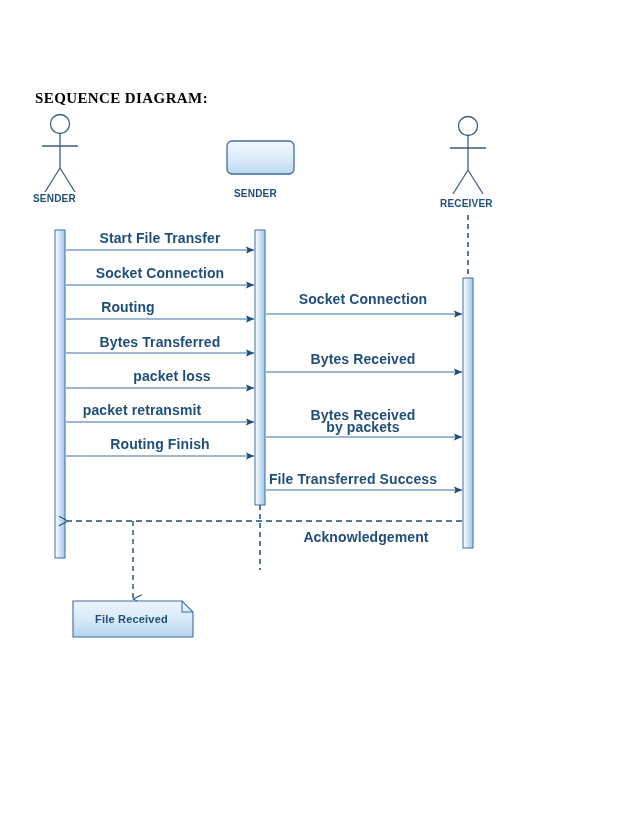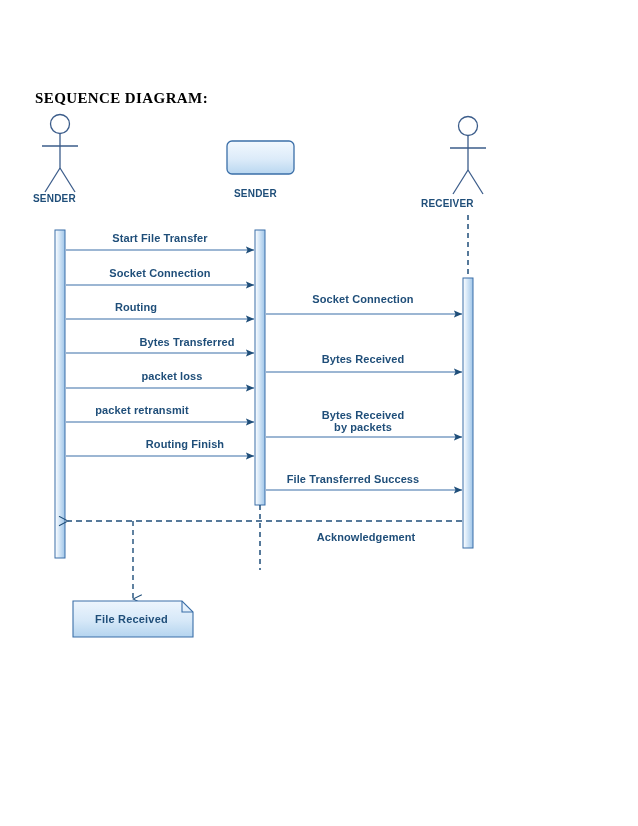"RECEIVER" div.actor-label { left: 421px -> 440px }
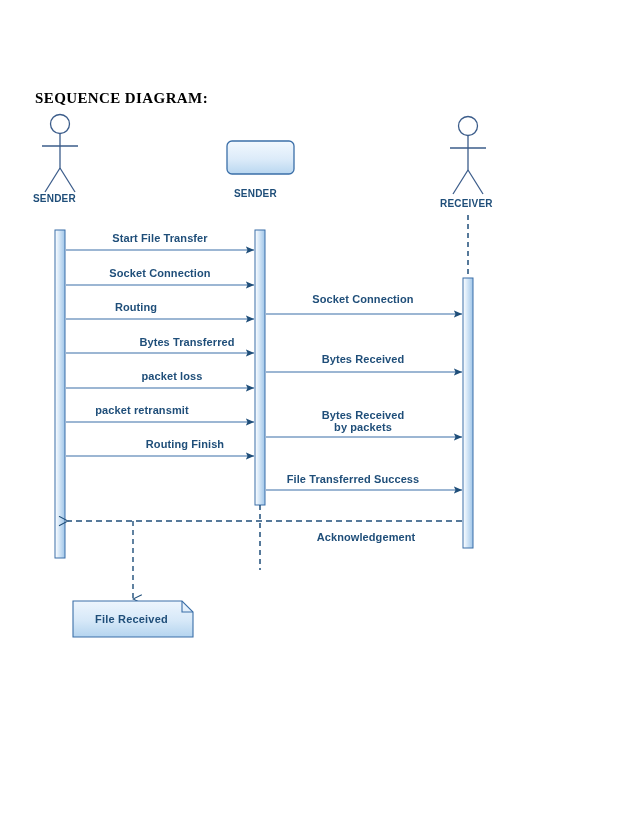"Start File Transfer" .msg-label { font-size: 11px -> 14px }
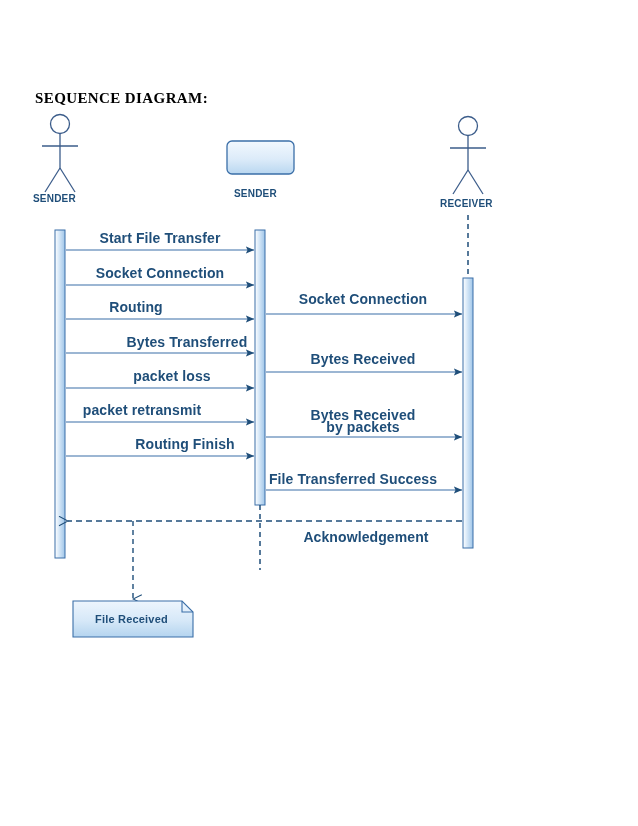"Routing" div.msg-label { left: 56px -> 48px }
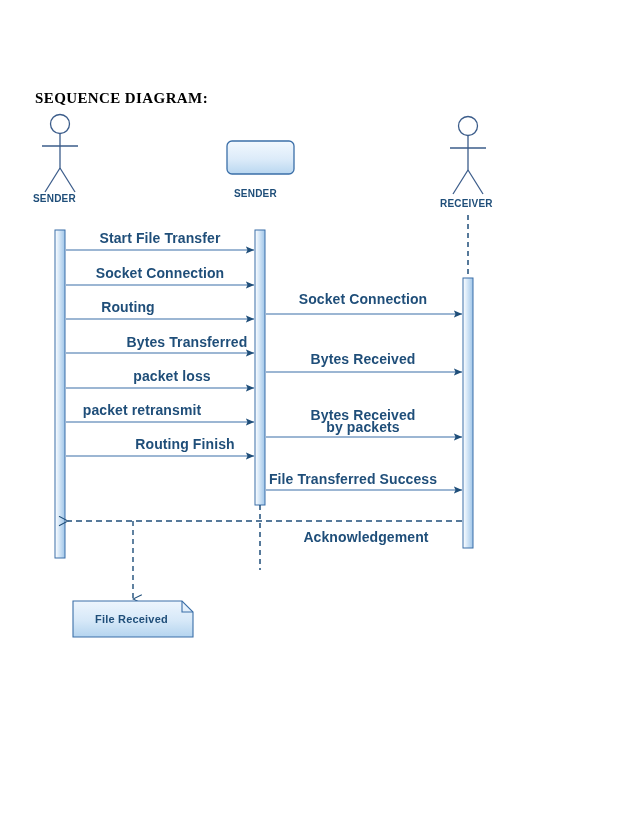"Bytes Transferred" div.msg-label { padding-left: 27px -> none }
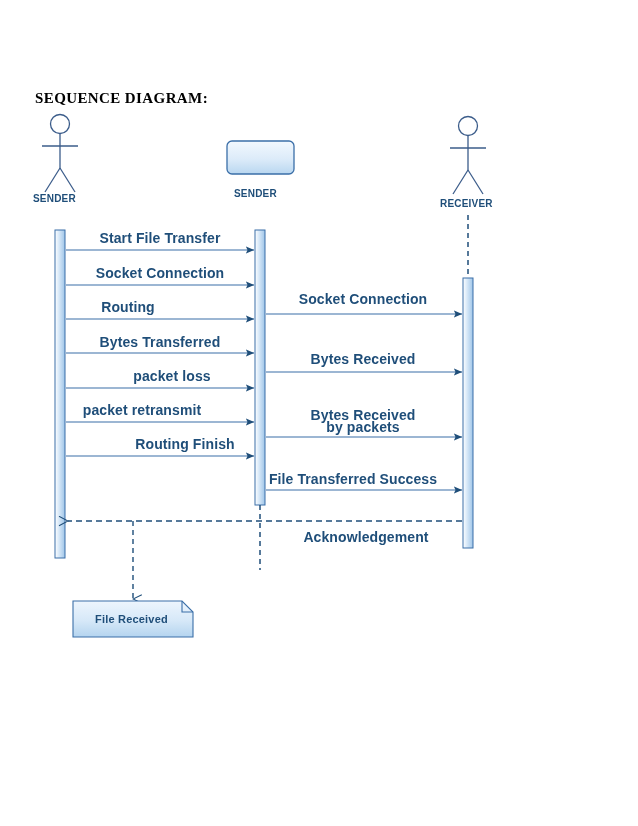"Routing Finish" div.msg-label { padding-left: 25px -> none }
